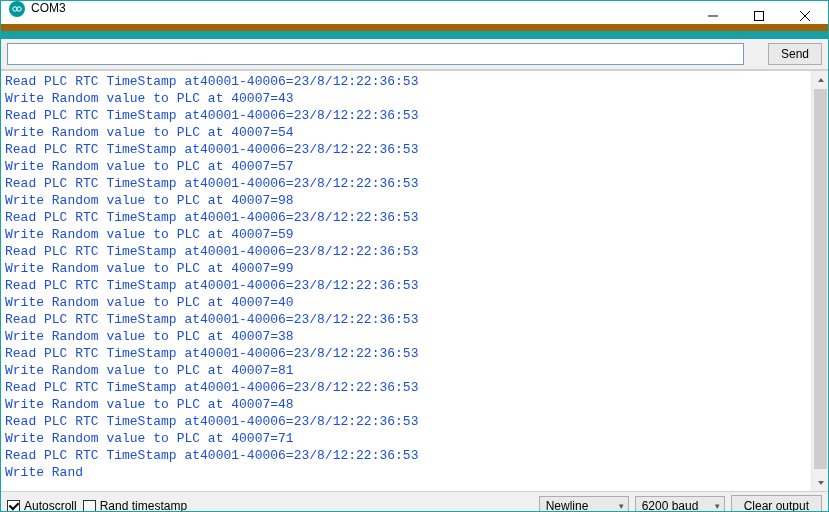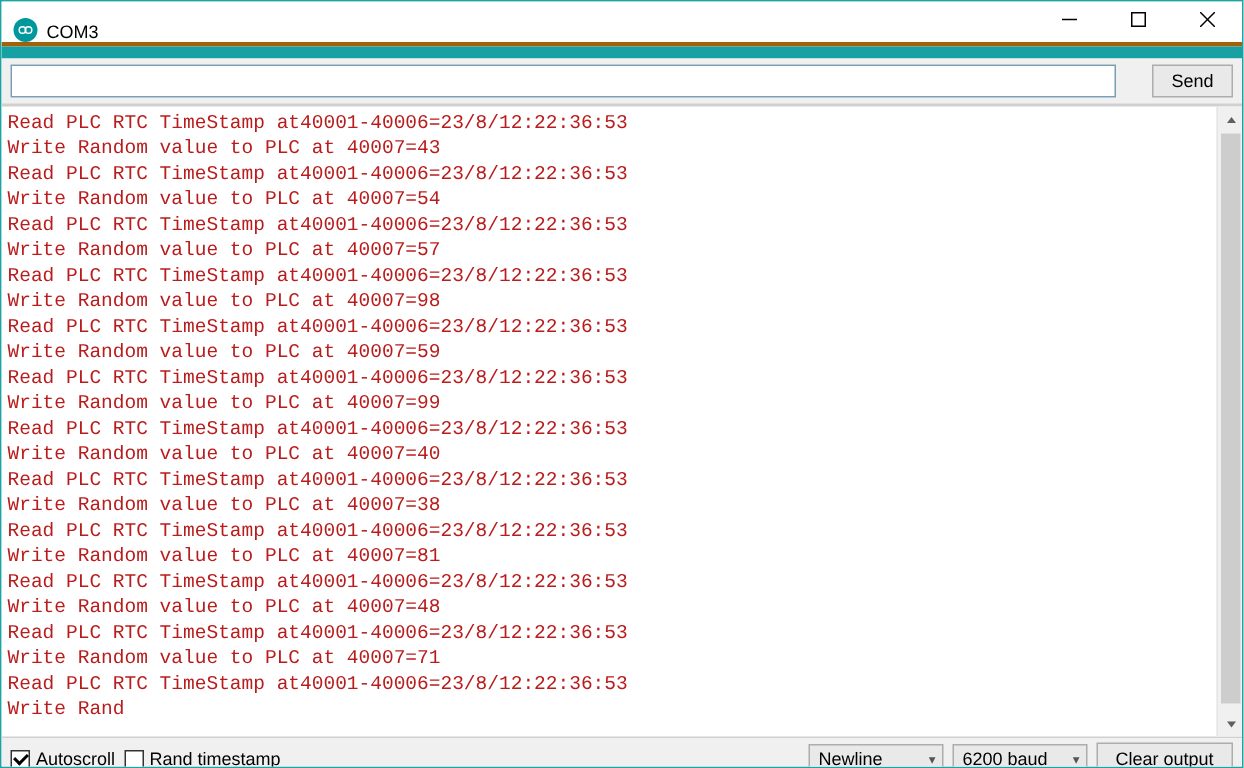"COM3" .titlebar { align-items: flex-end -> flex-start; border-bottom: 3px solid #a16207 -> 7px solid #a16207 }
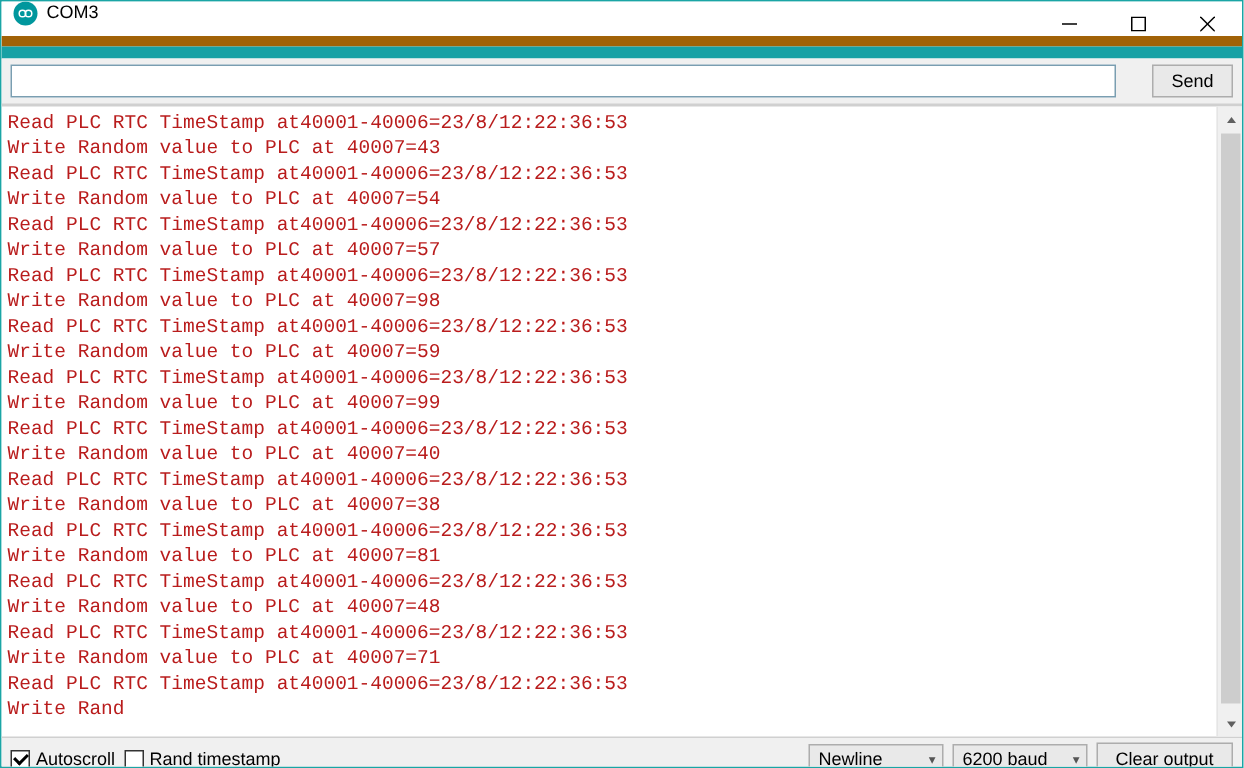"Read PLC RTC TimeStamp" .console { color: #b91c1c -> #1d4ed8 }
